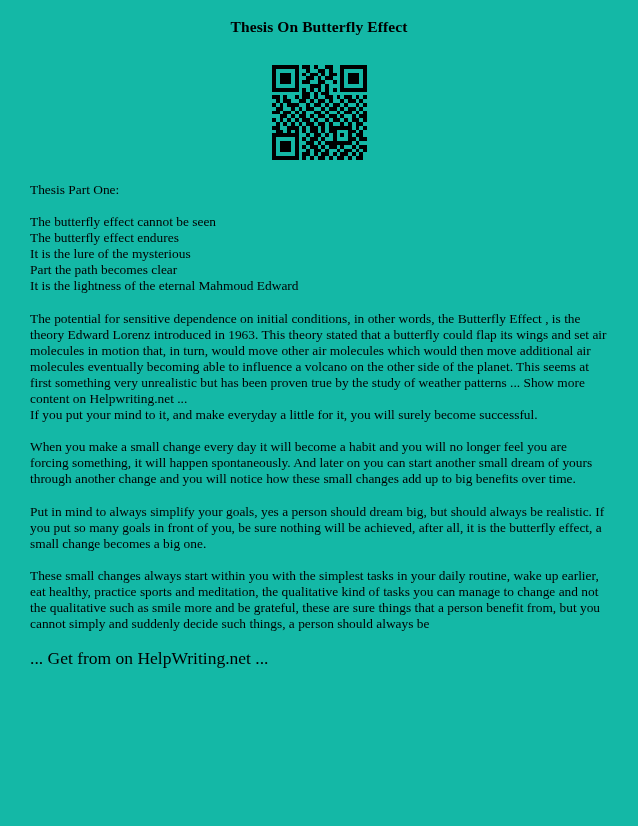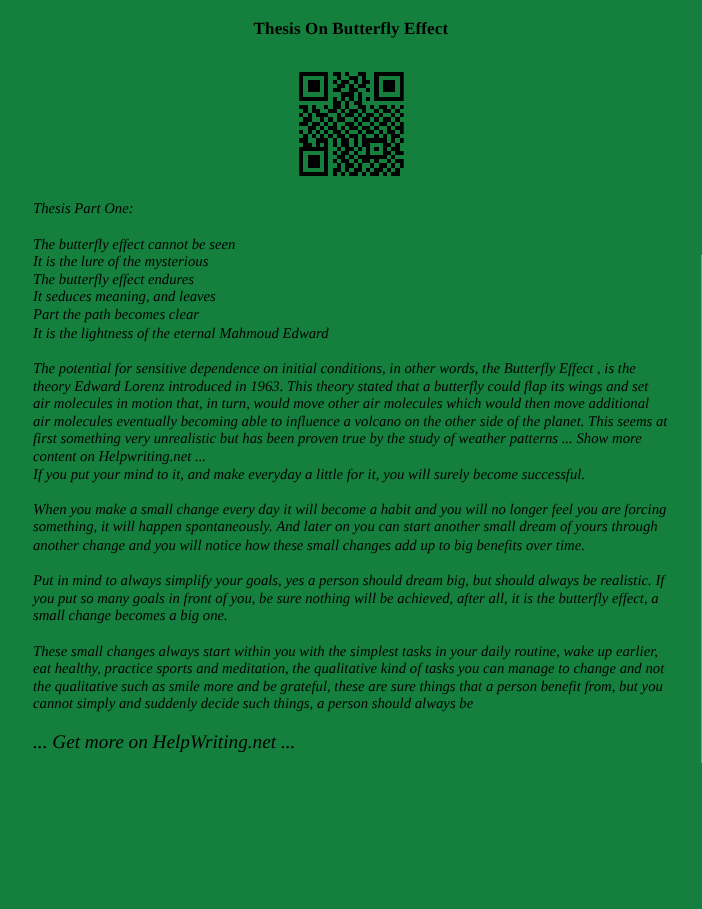"Thesis On Butterfly Effect" .page { background: #15803d -> #14b8a6 }
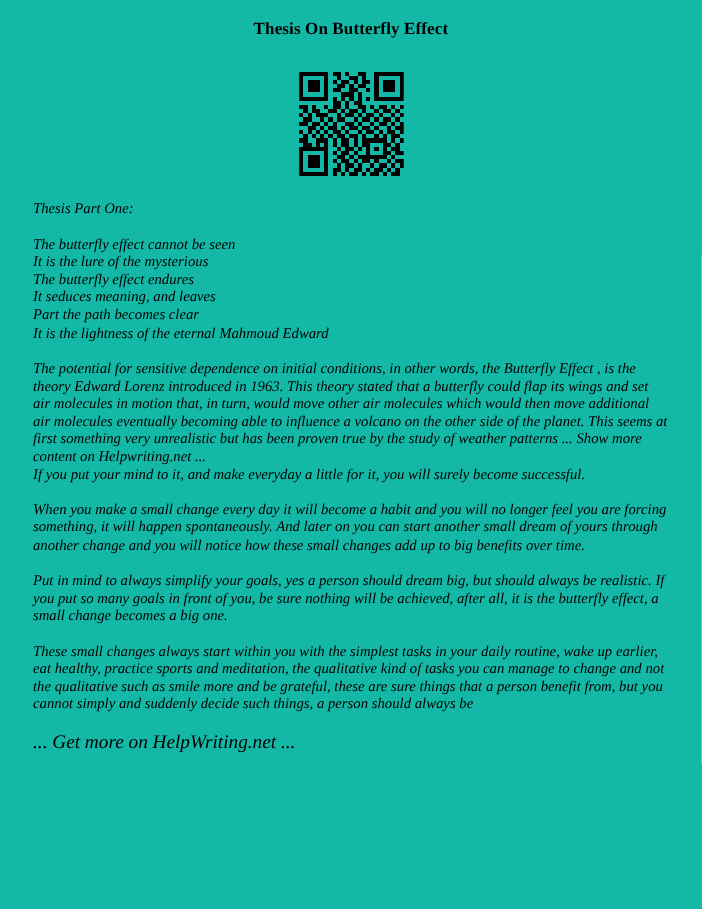"Thesis Part One:" .content { font-style: italic -> none }
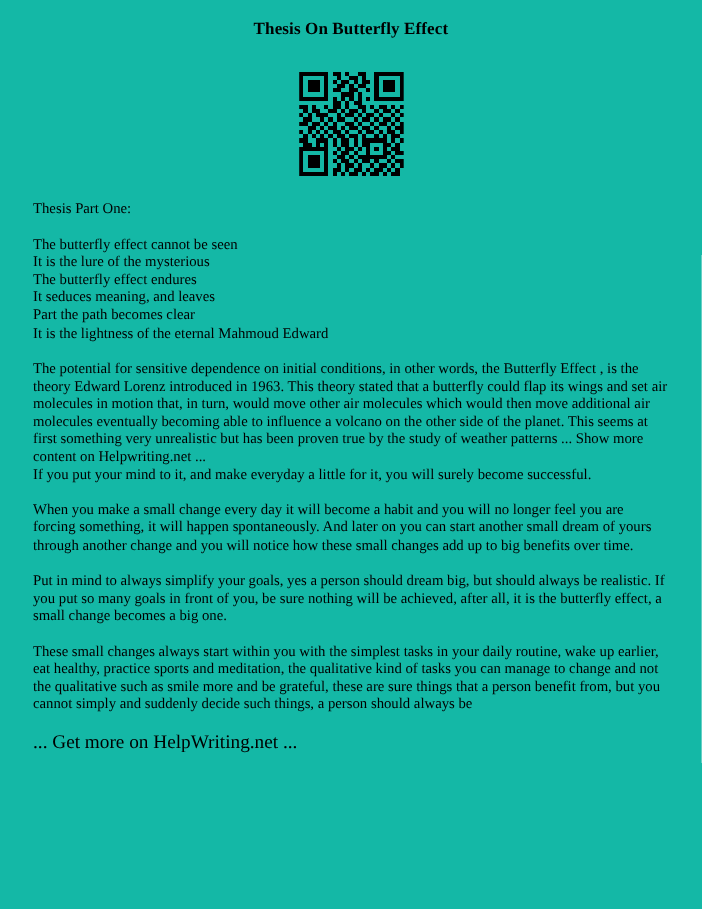"It is the lure of" div.poem-line { order: before "The butterfly effect endures" -> after "The butterfly effect endures" }
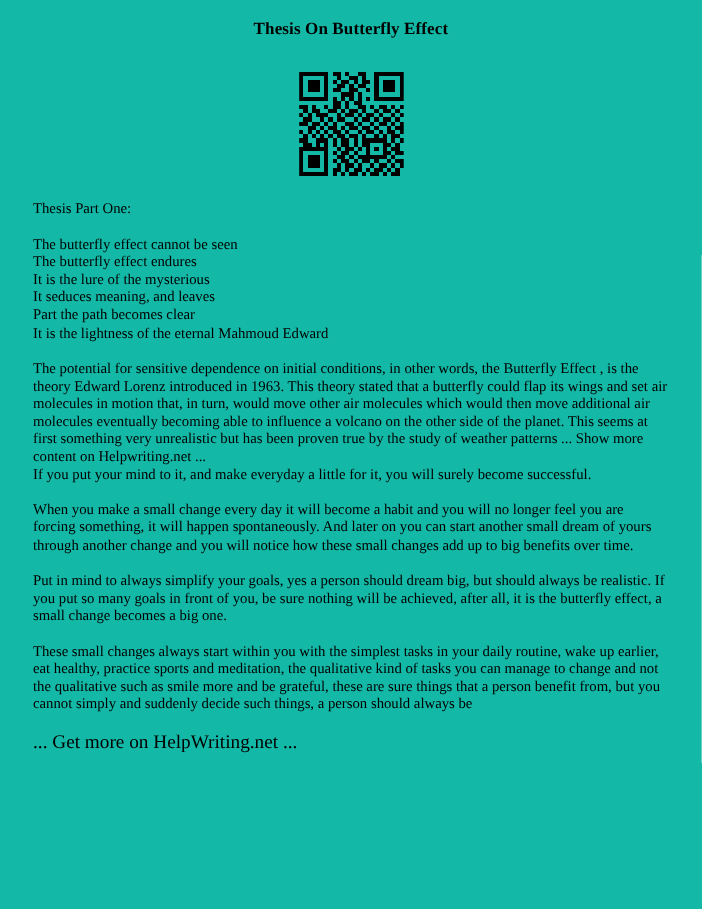"It seduces meaning, and leaves" div.poem-line { html: <div>It seduces meaning, and leaves</div> -> none }
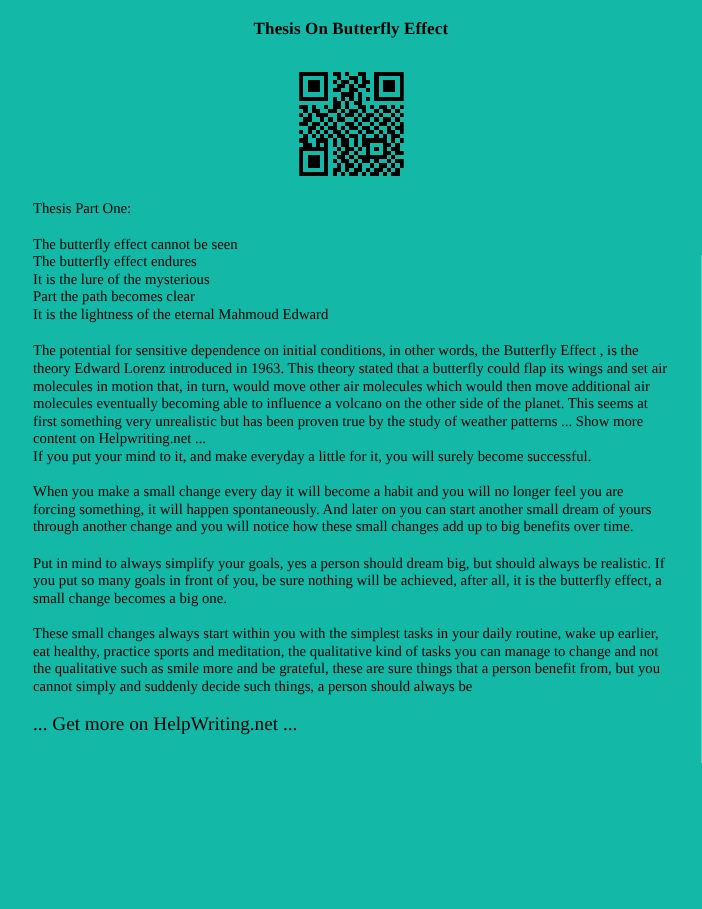"... Get more on HelpWriting.net" p.footer-line { text: more -> from }
